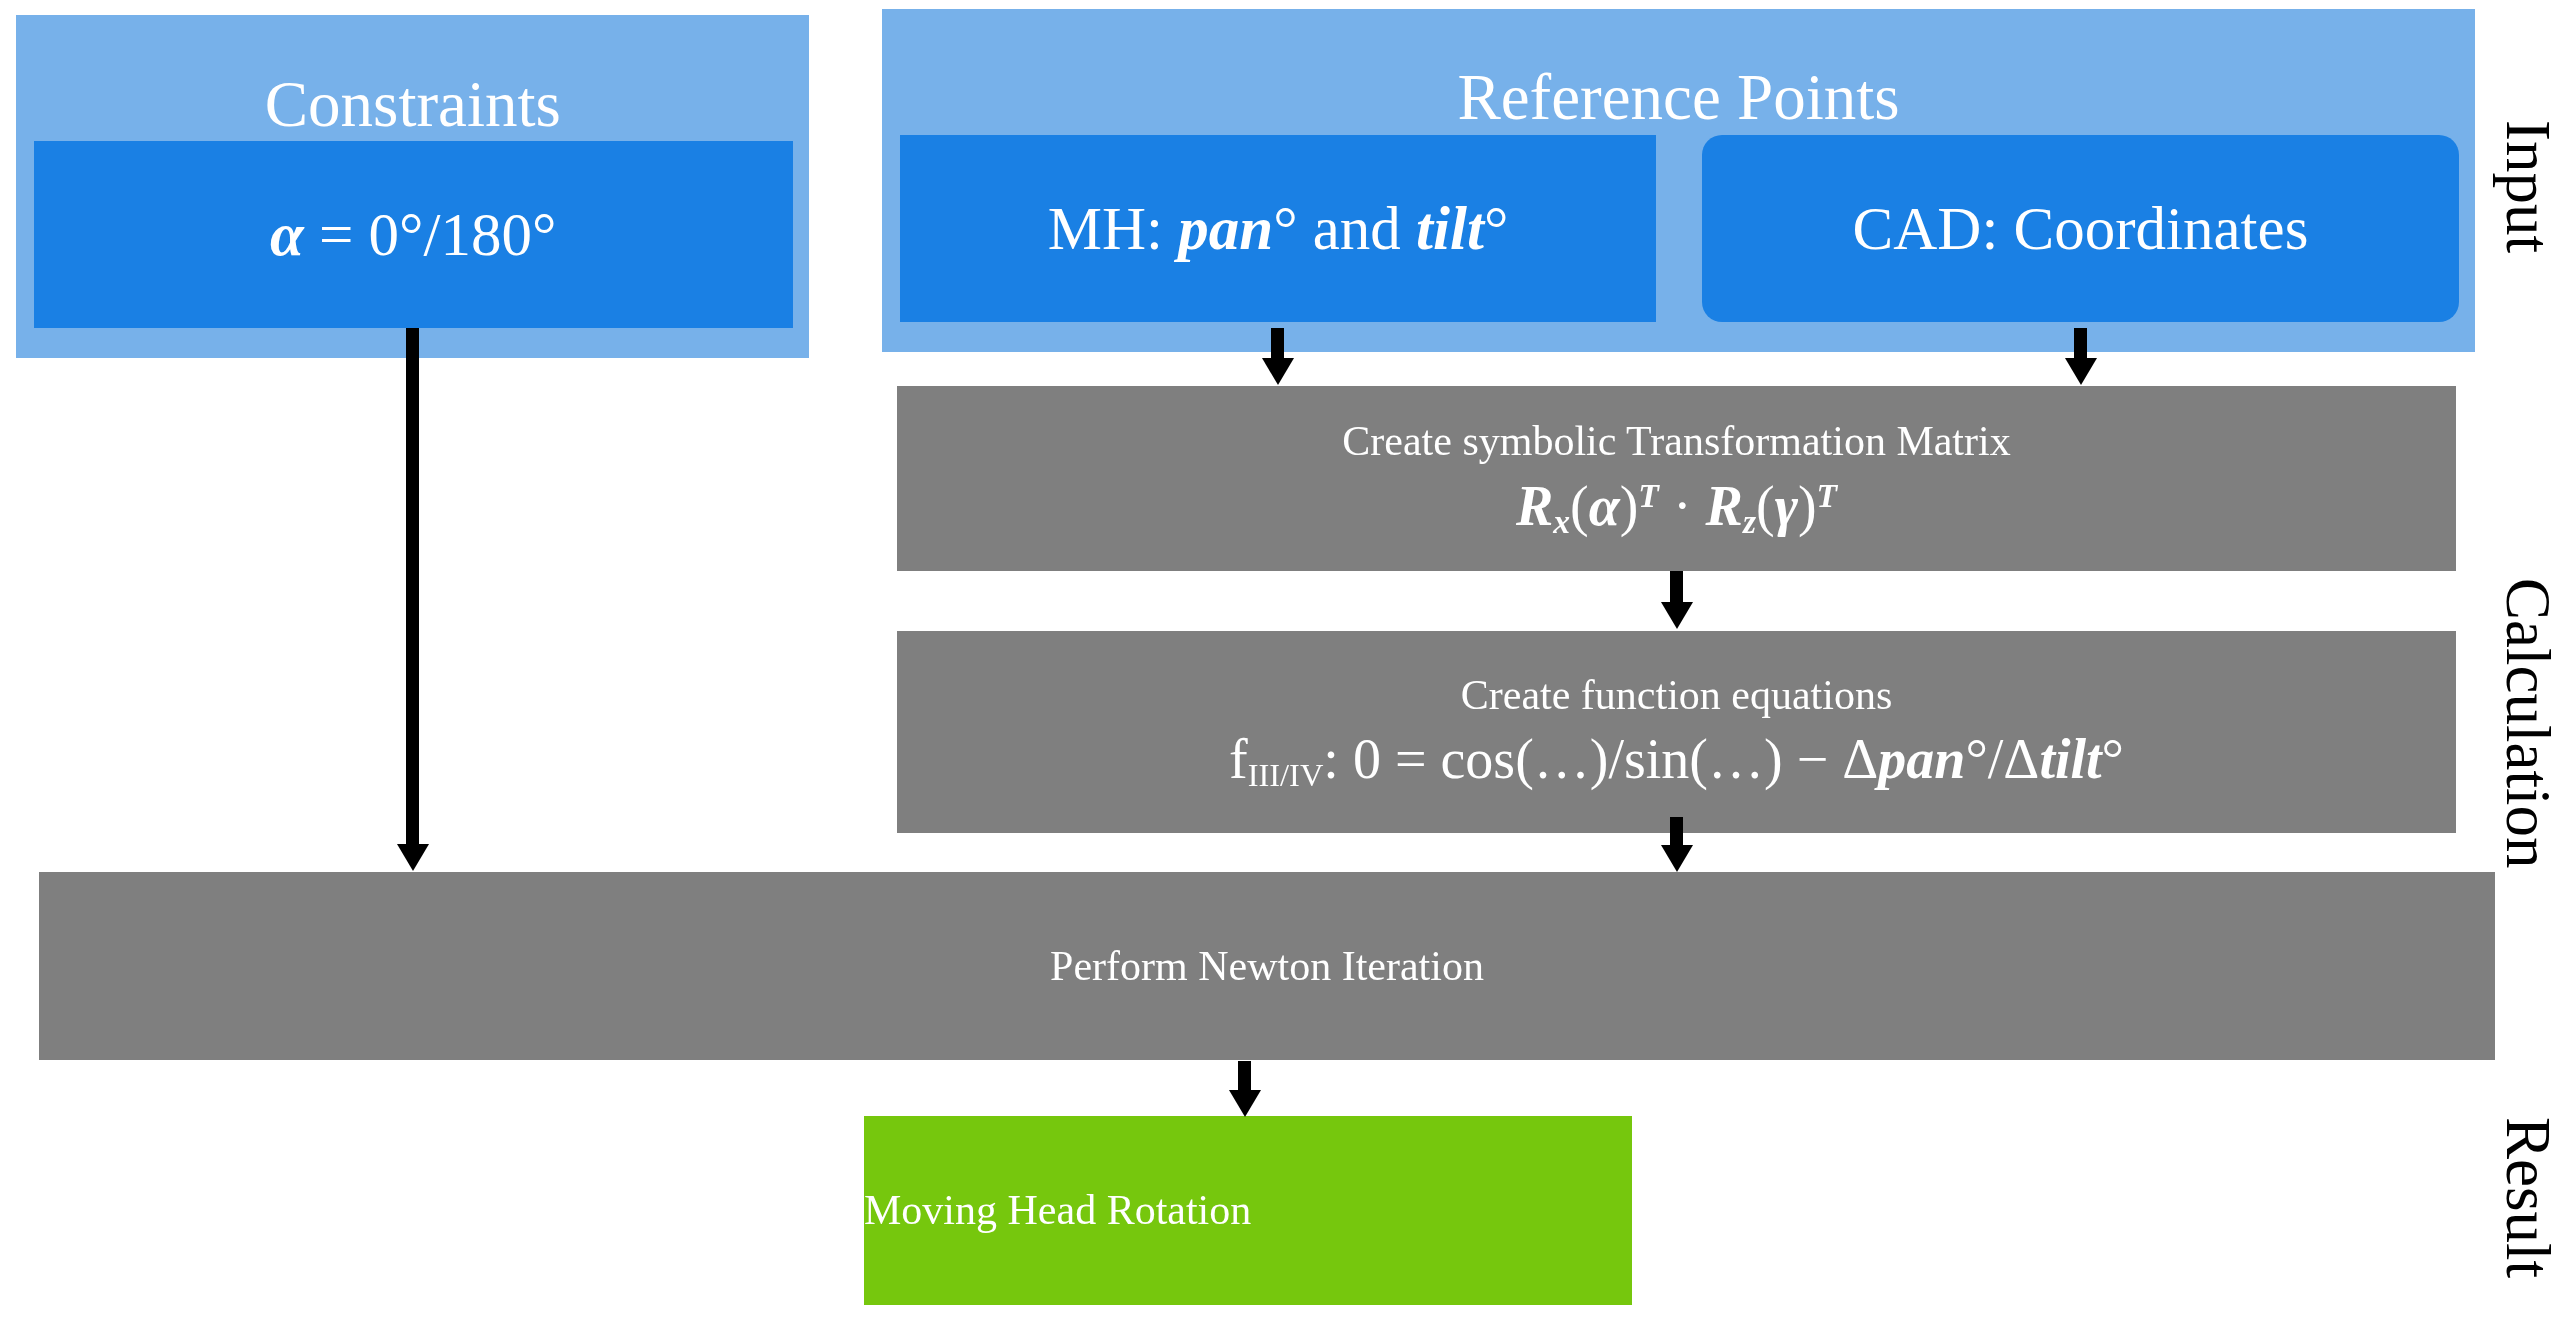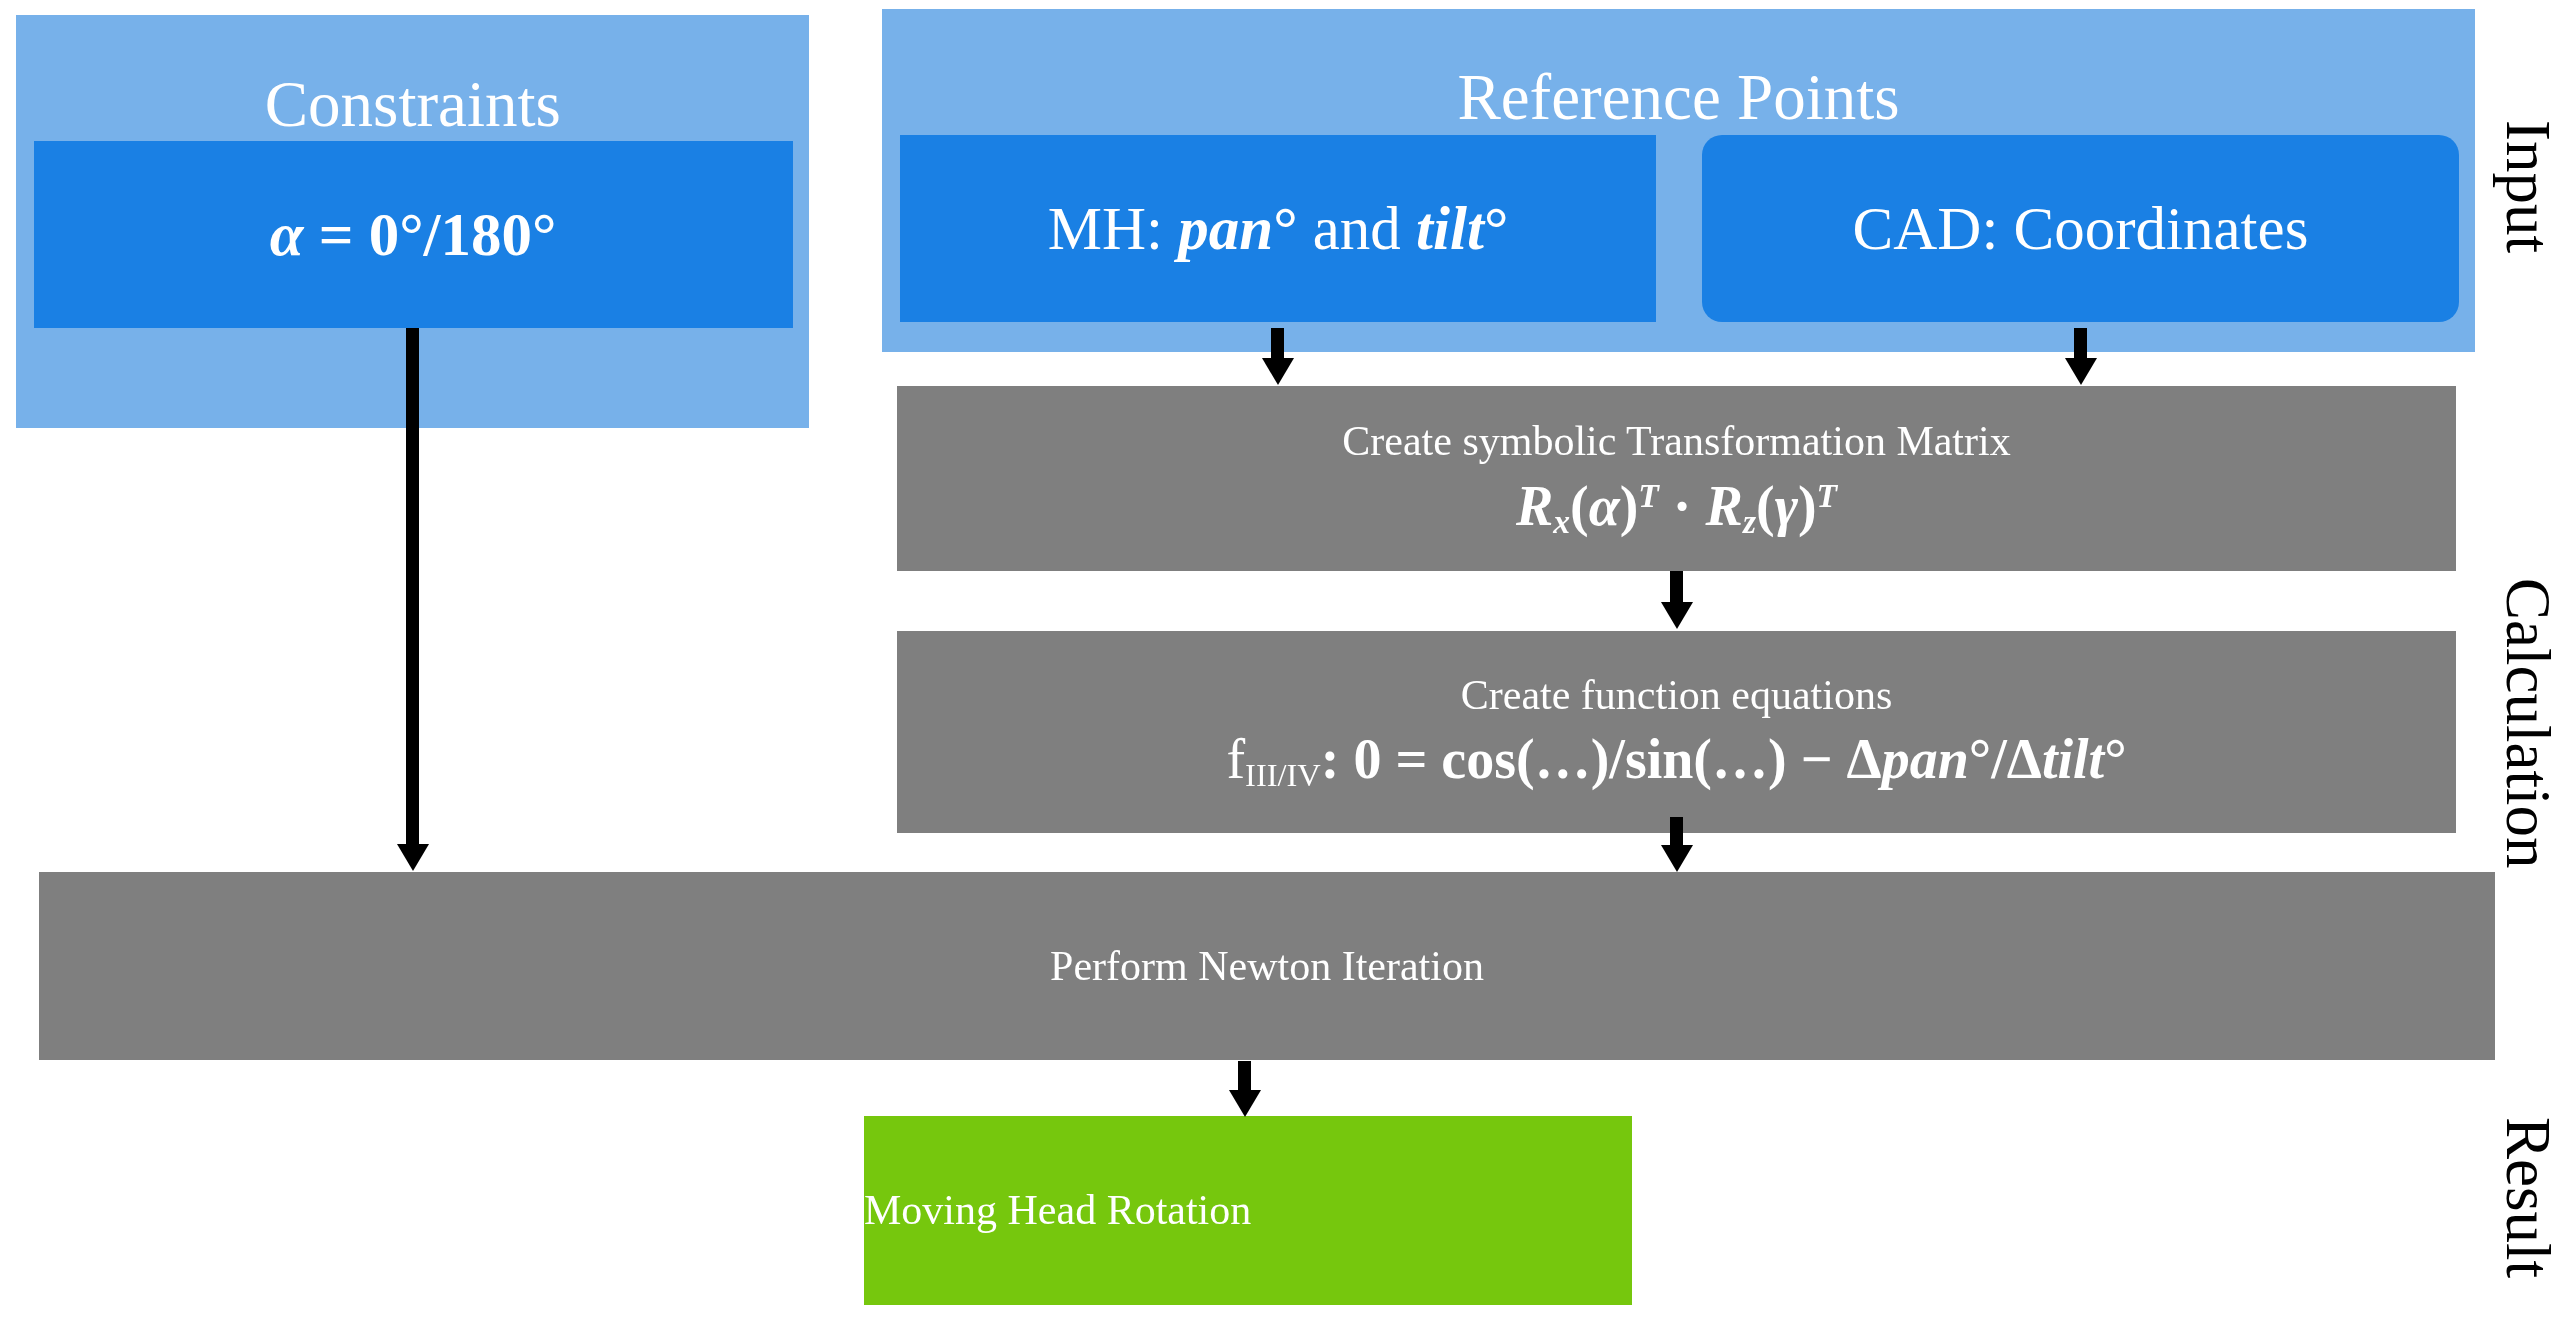"Constraints" div.outer { height: 413px -> 343px }
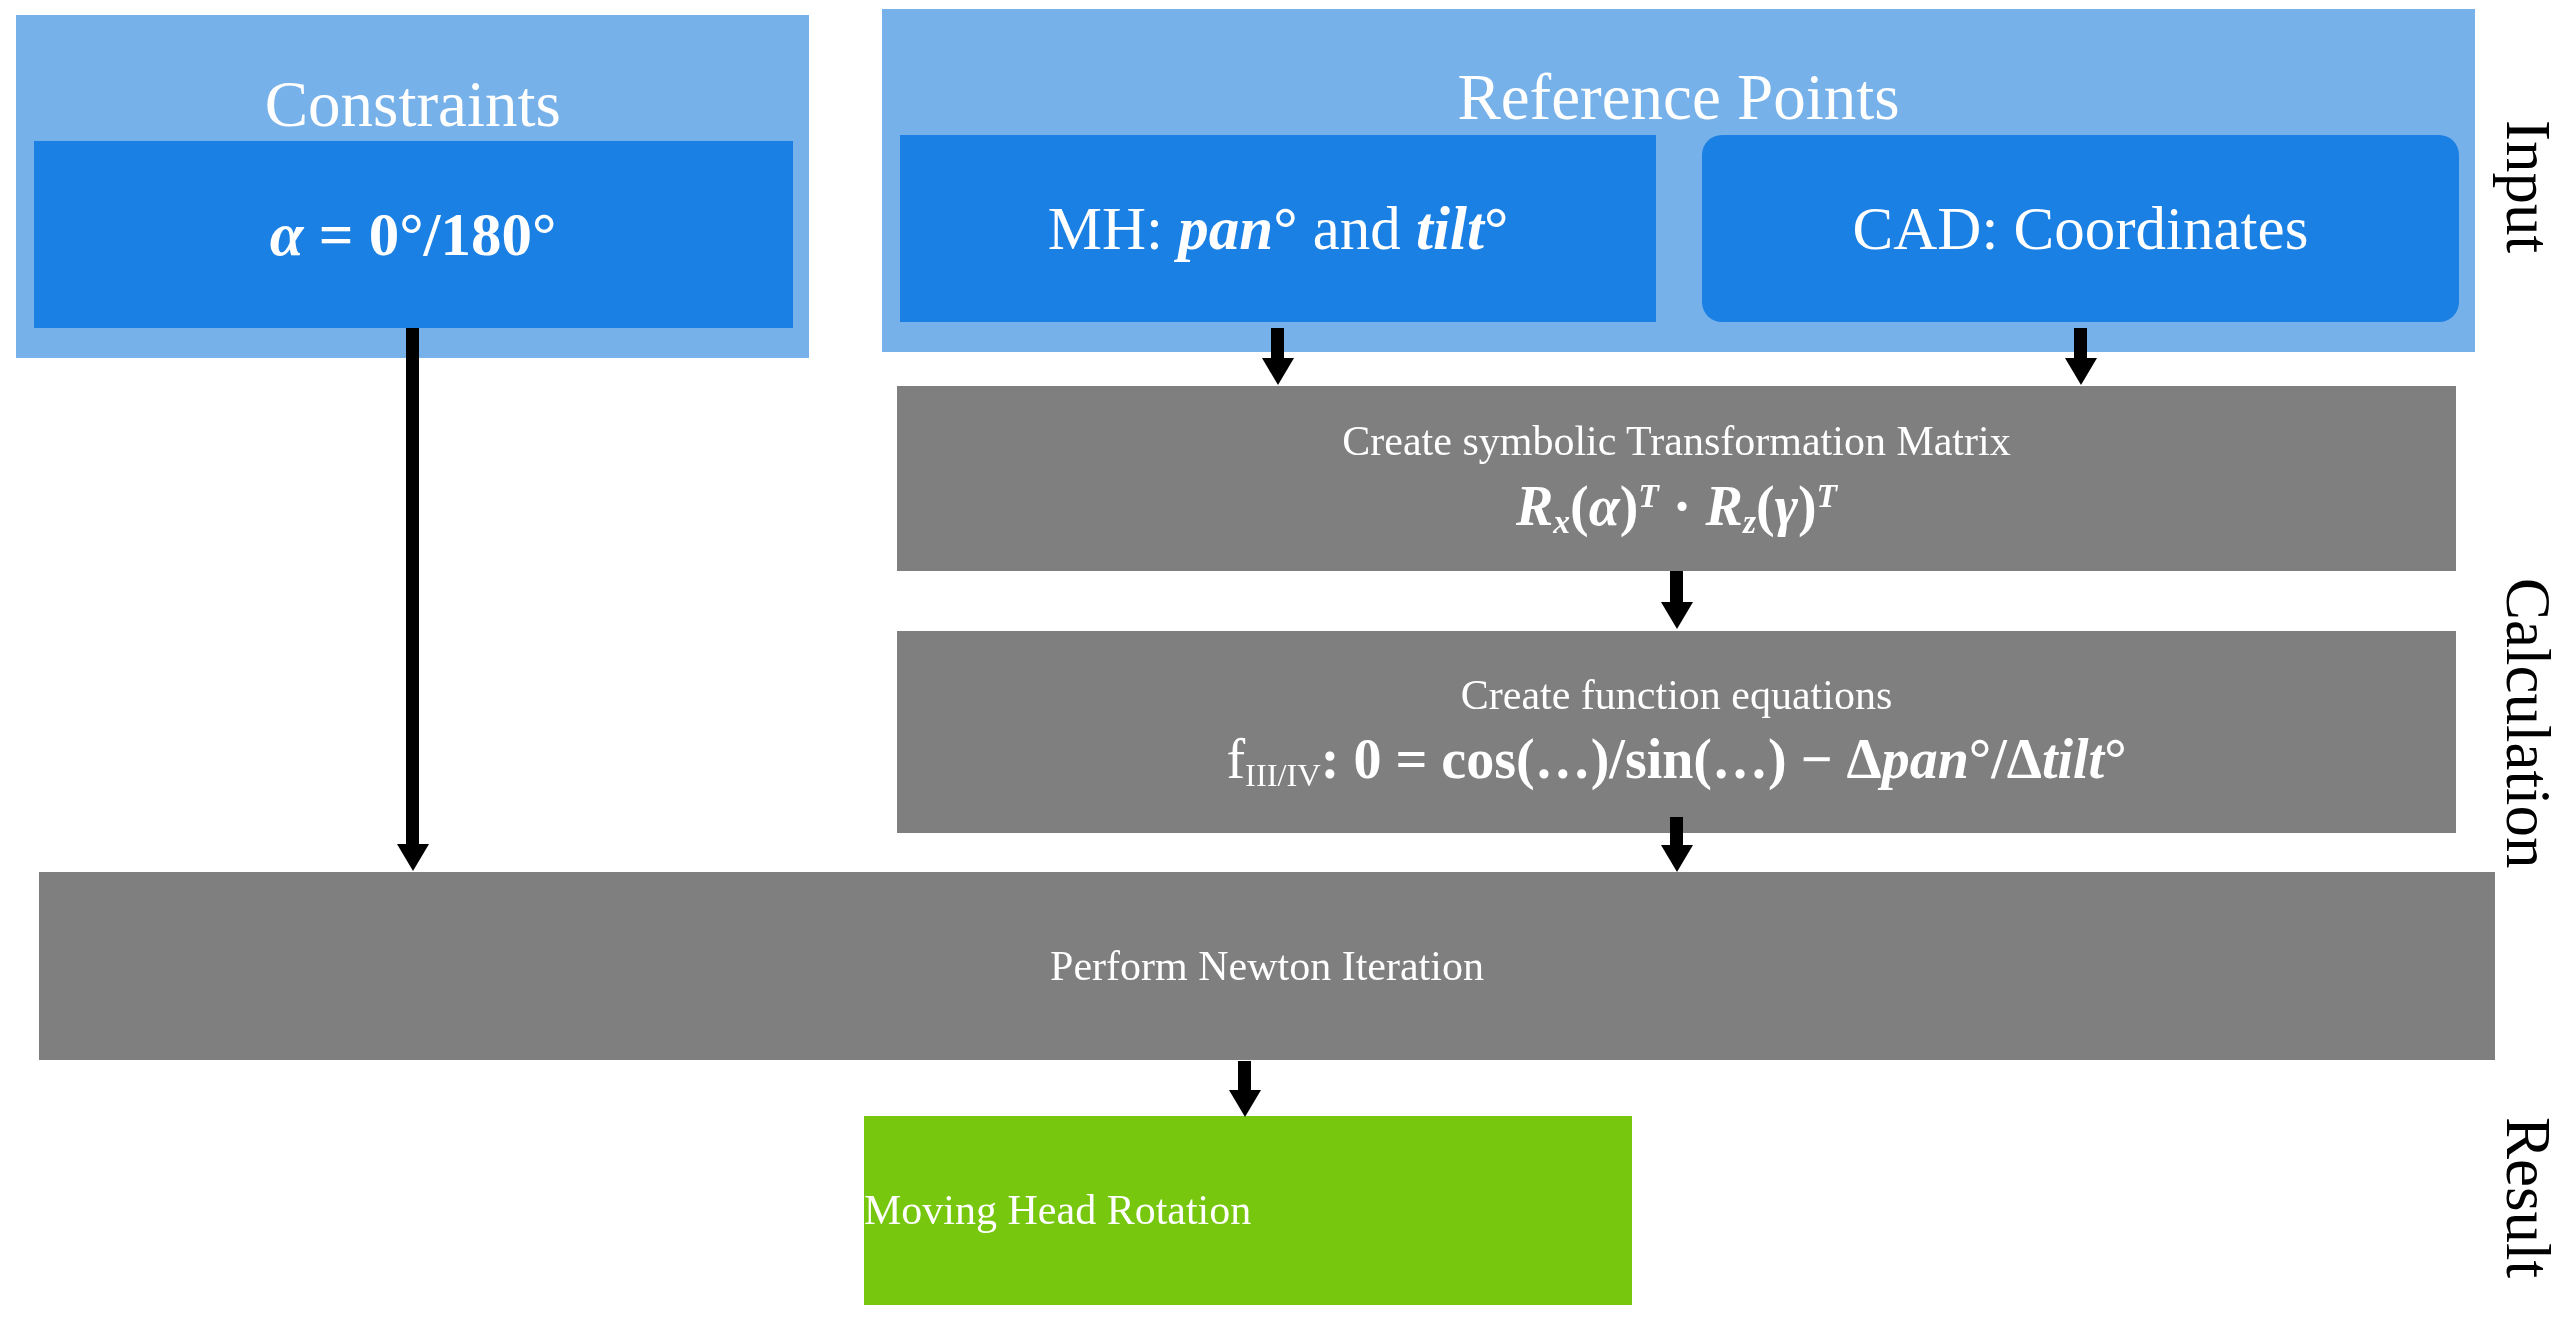"= 0°/180°" .b { font-weight: bold -> normal }
